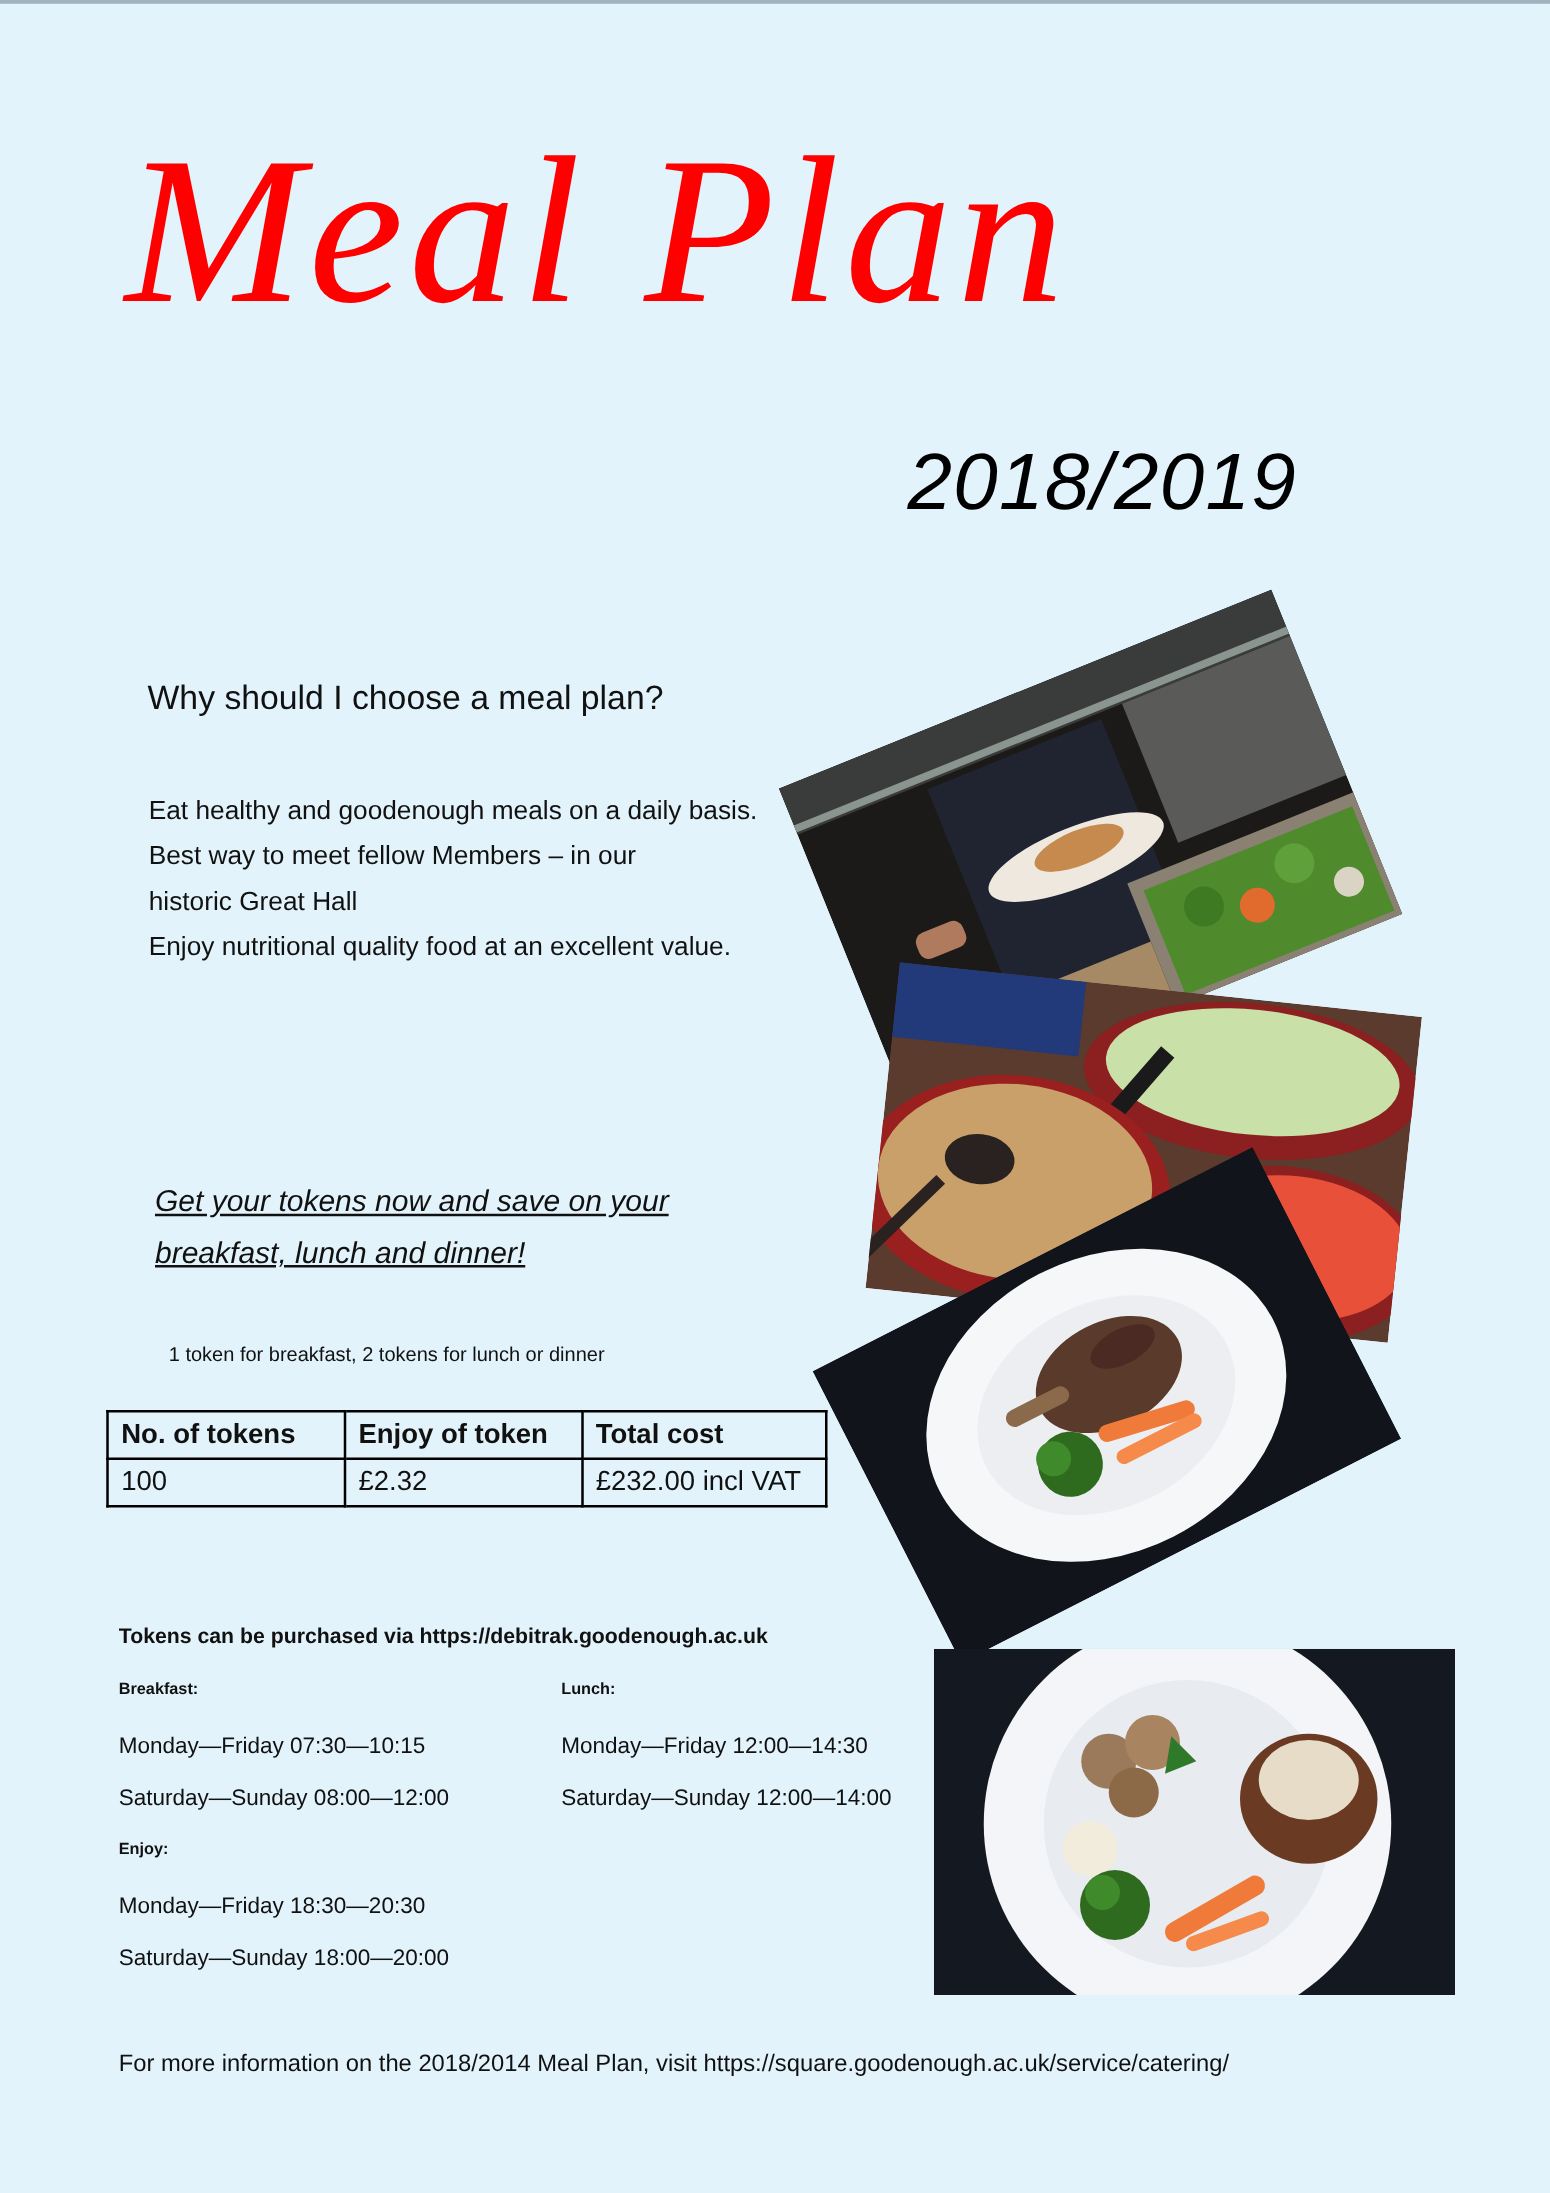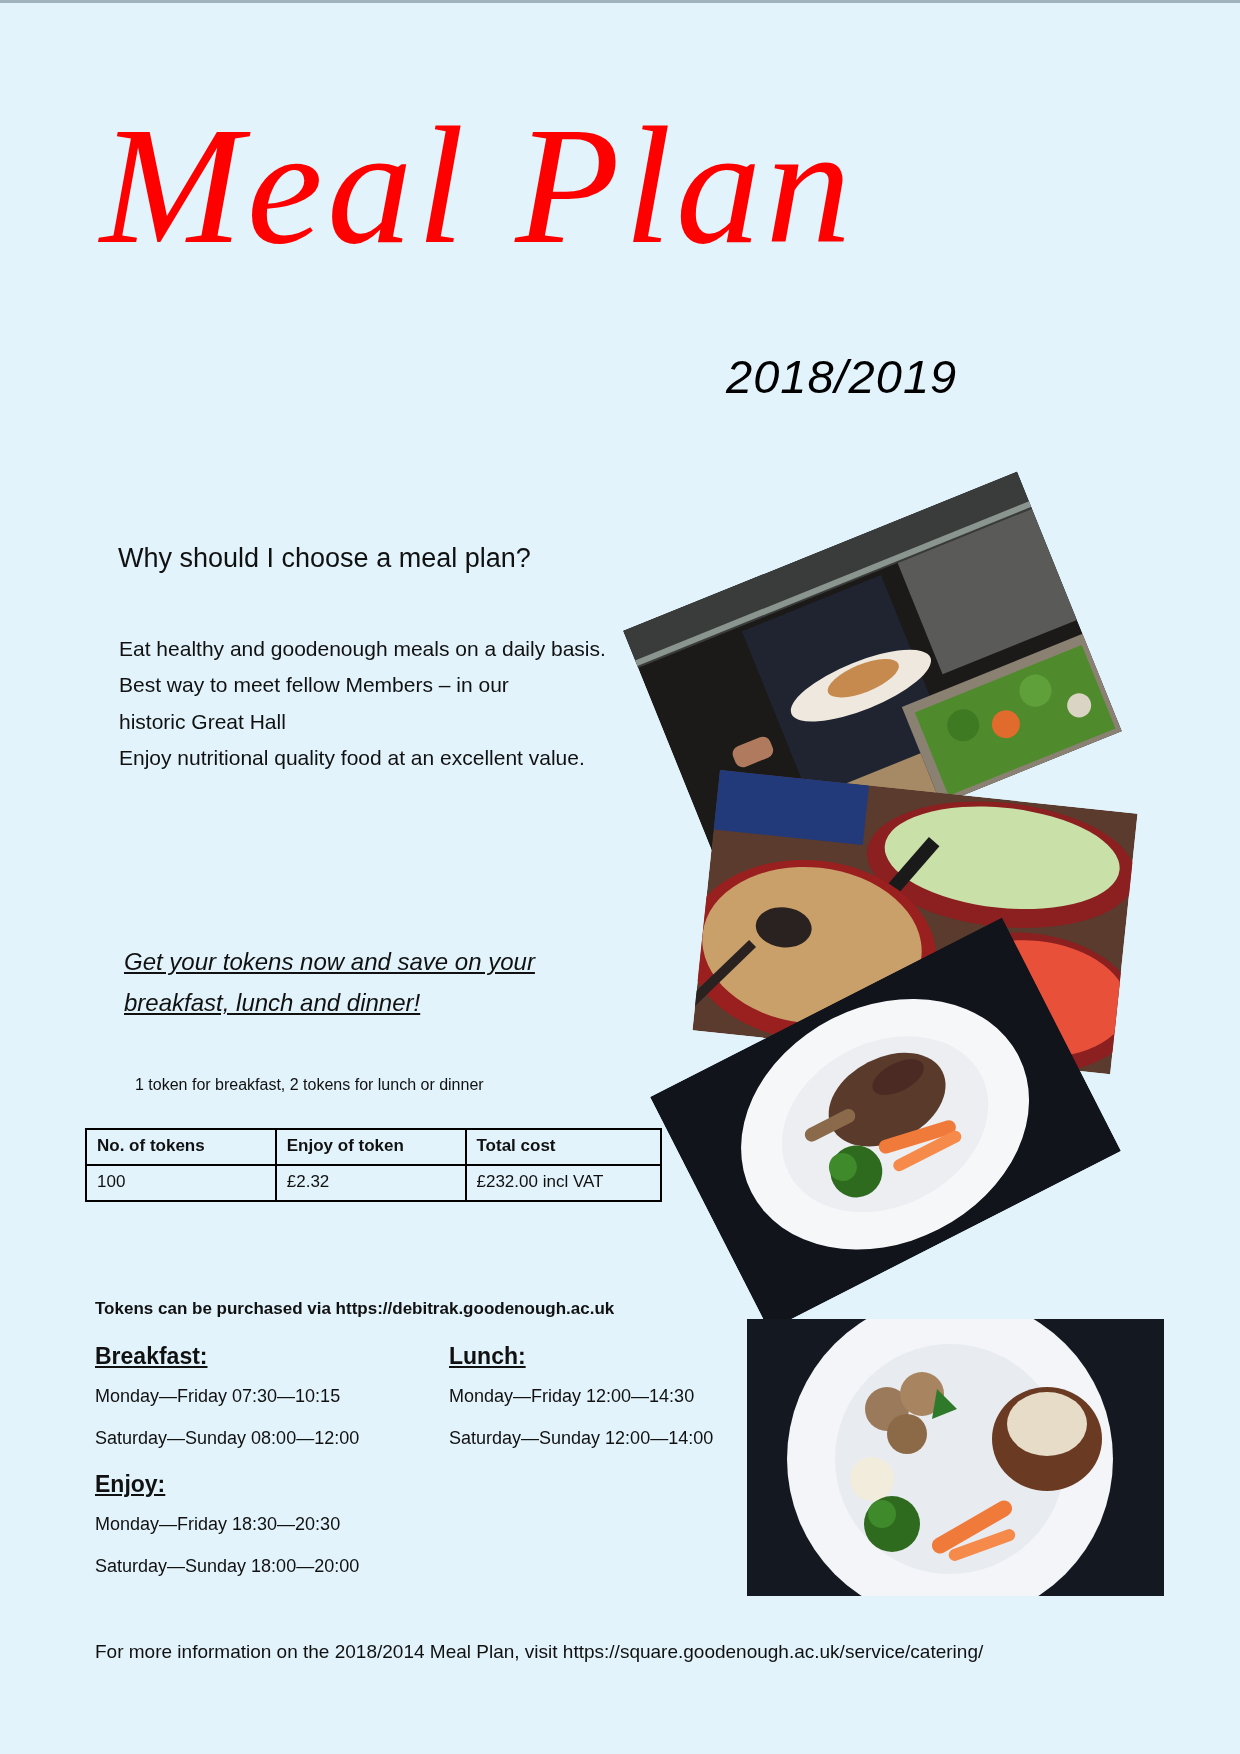"2018/2019" .year { font-size: 47px -> 64px }
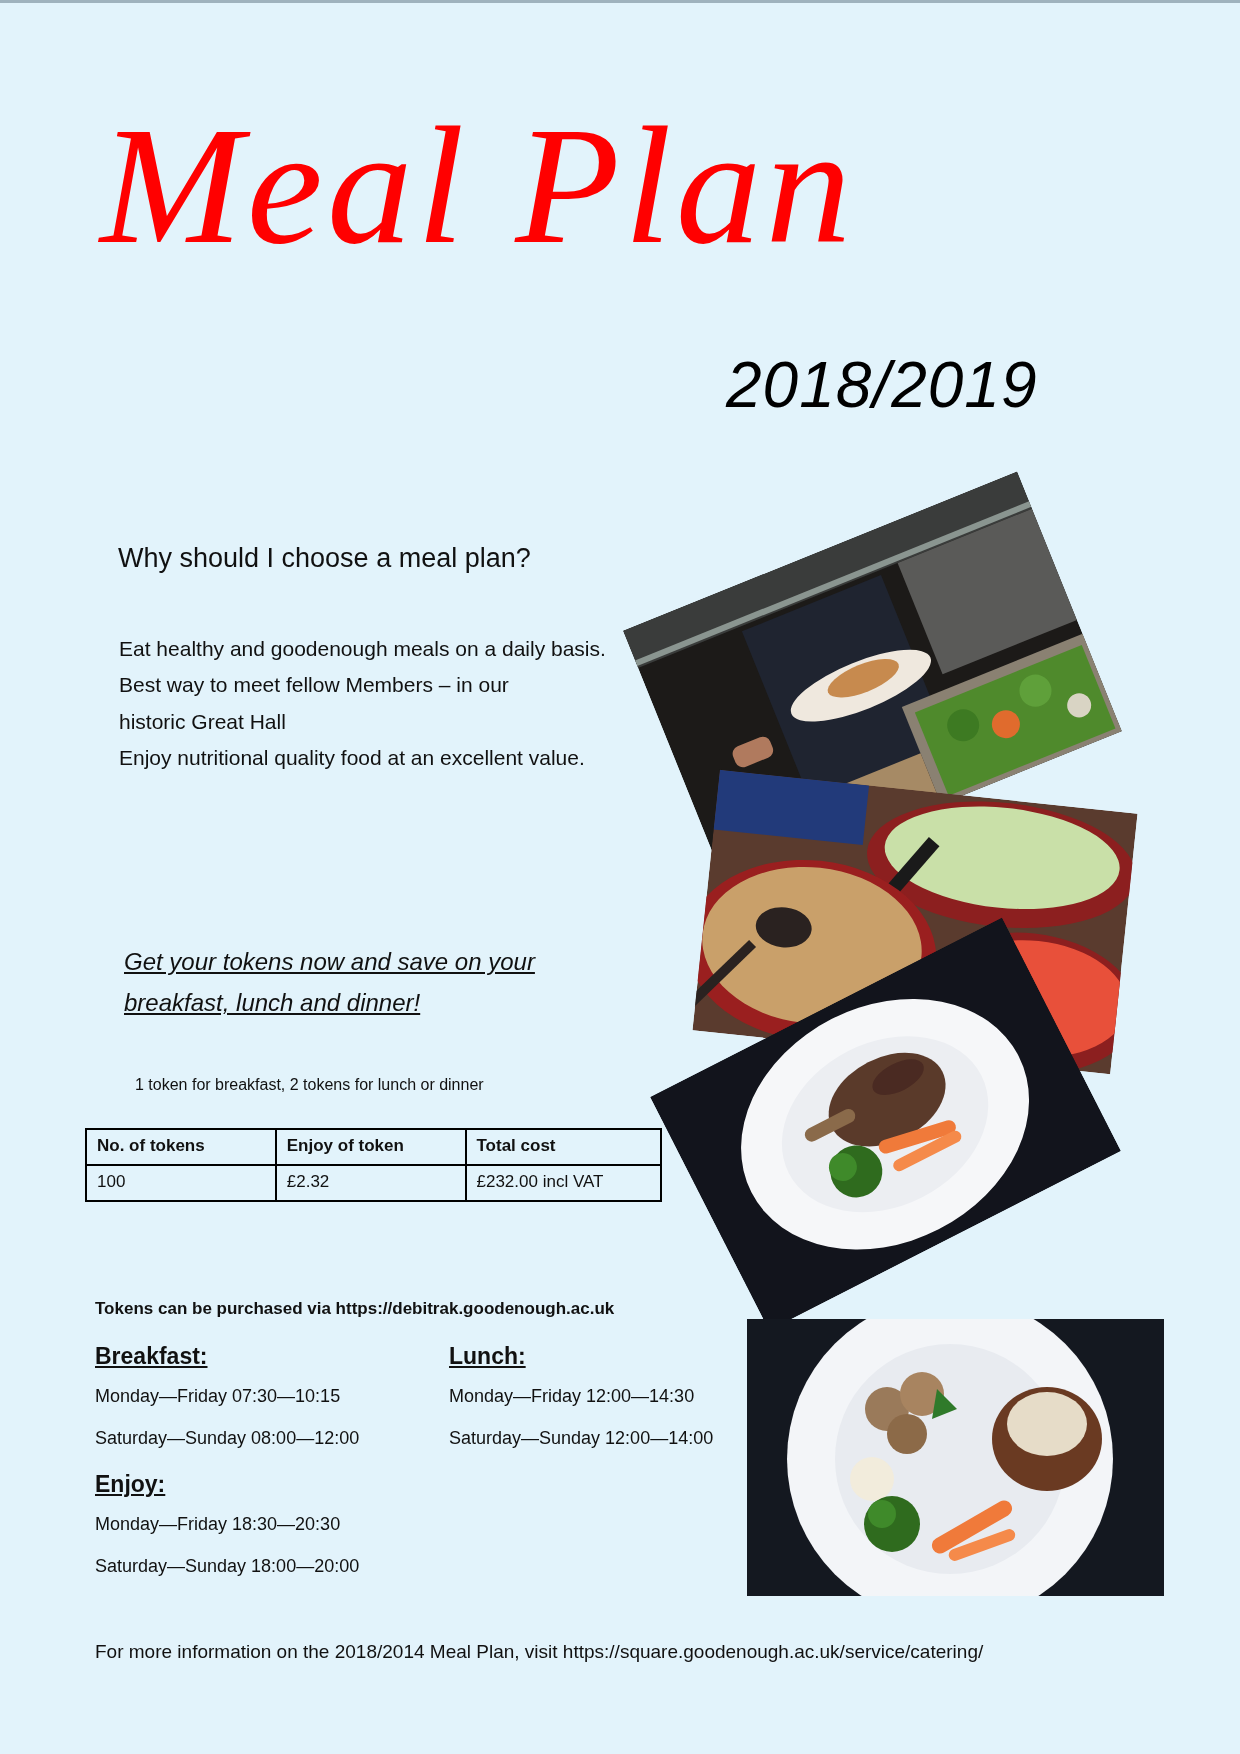"No. of tokens" table.tokens { font-size: 17px -> 22px }
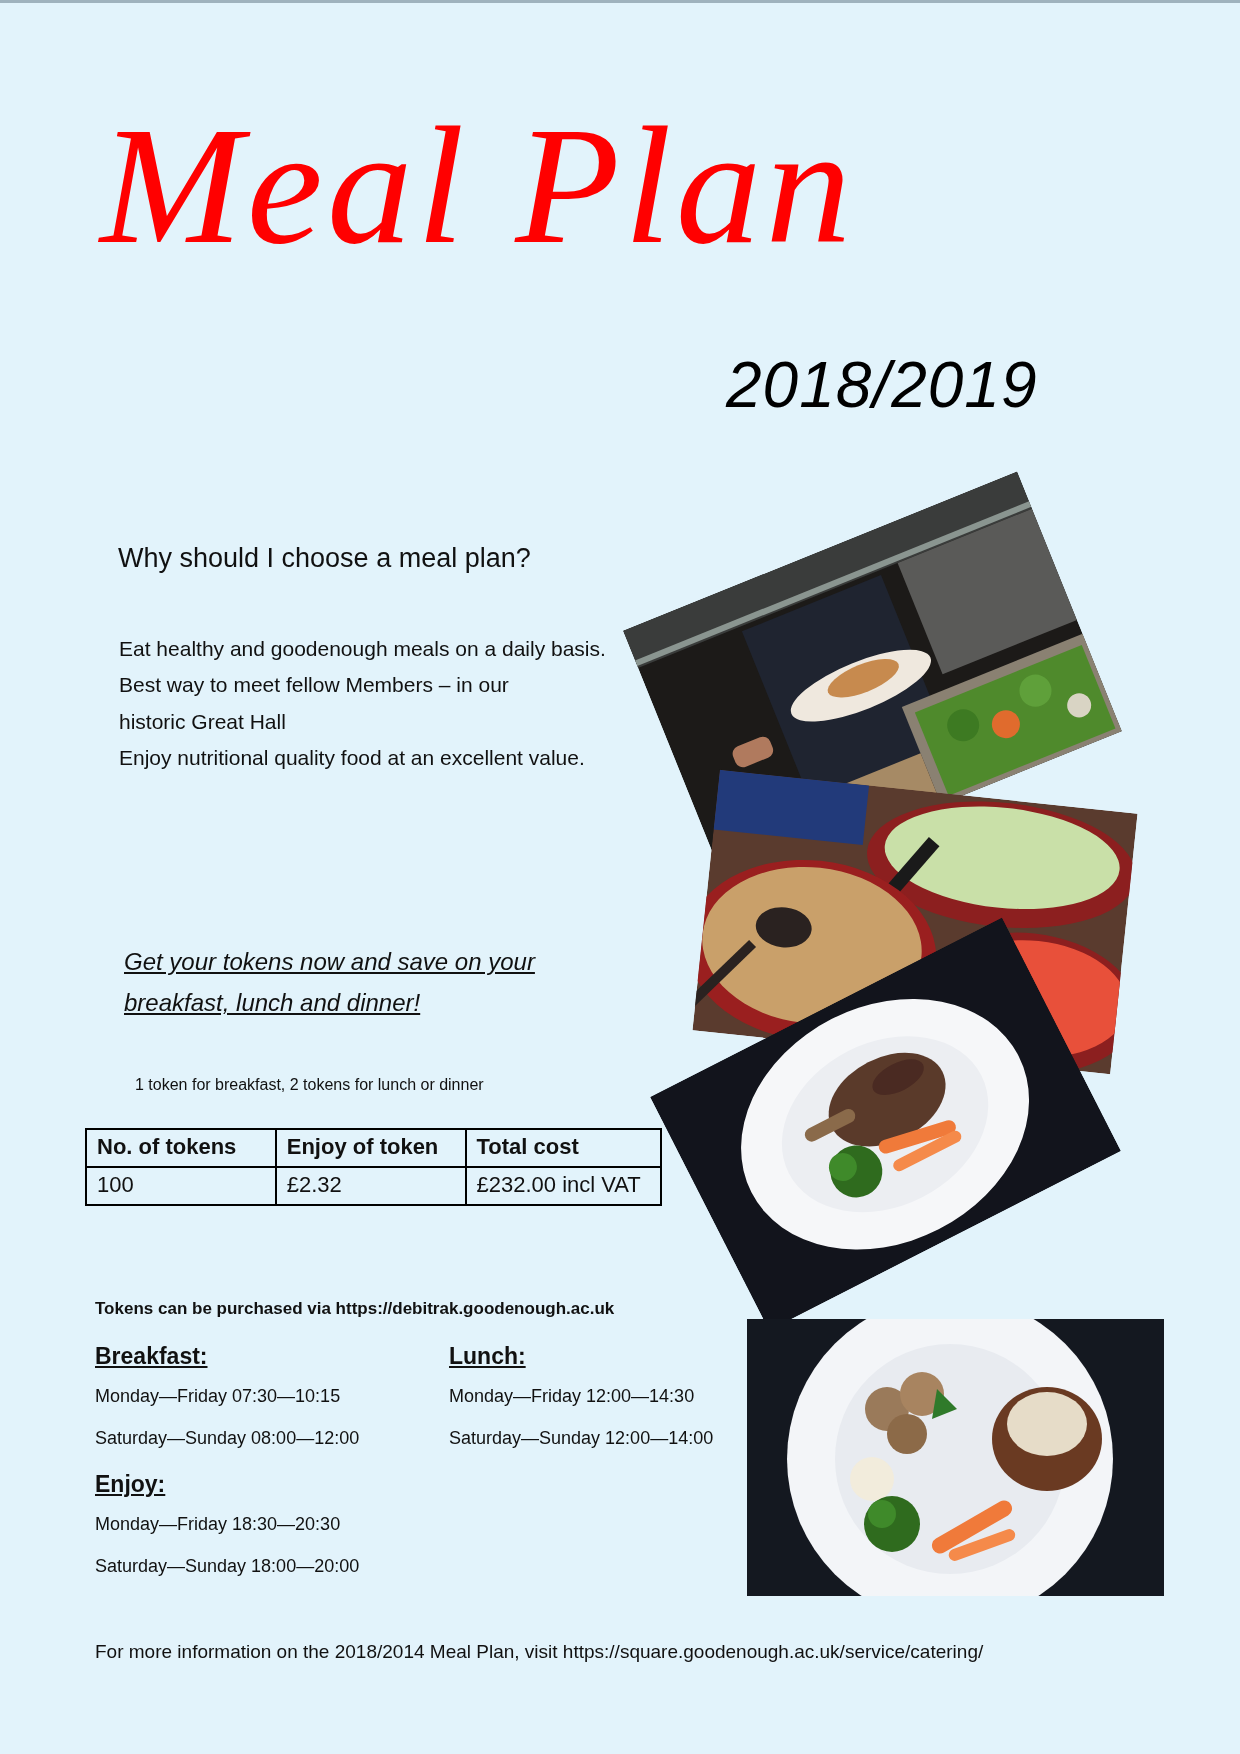"Breakfast:" .meal-h { font-size: 23px -> 13px; text-decoration: underline -> none }
